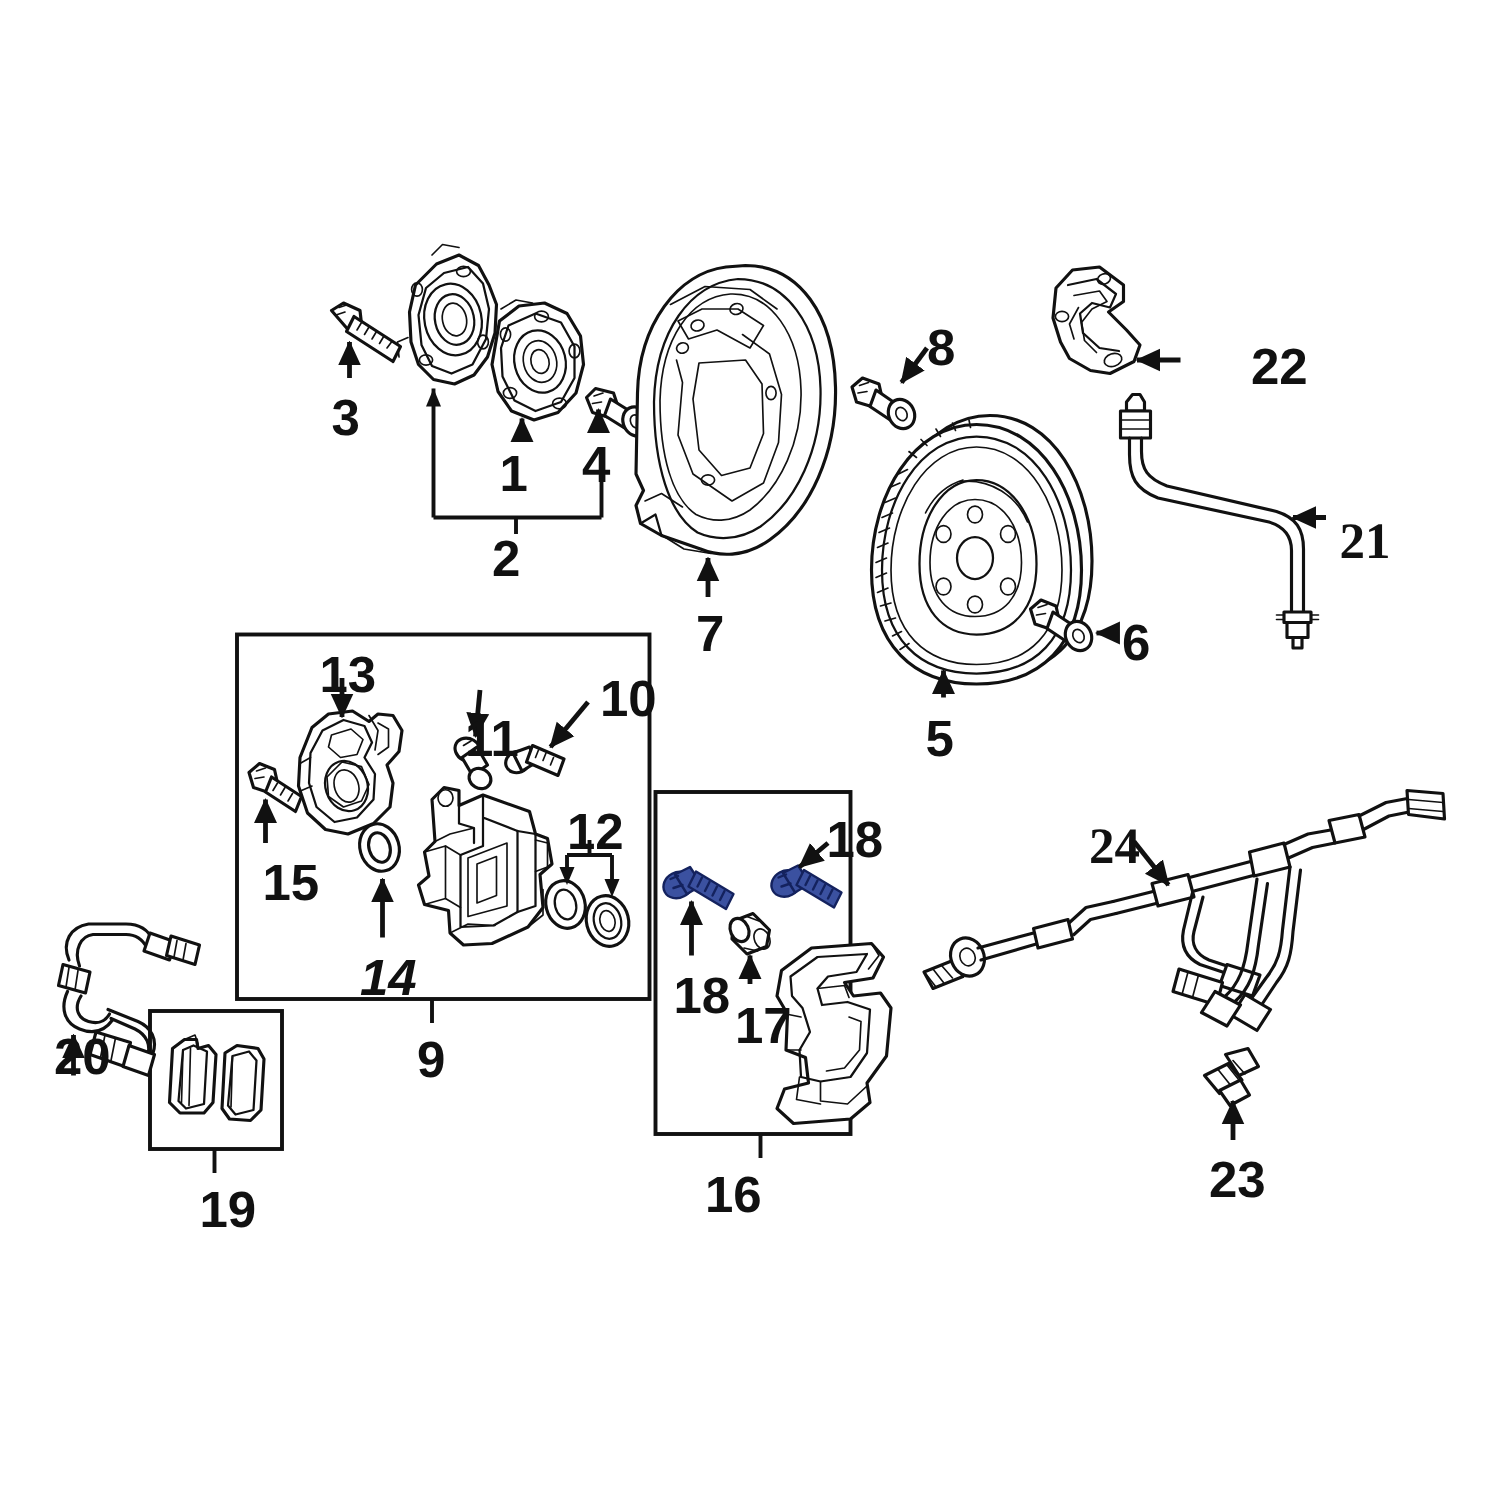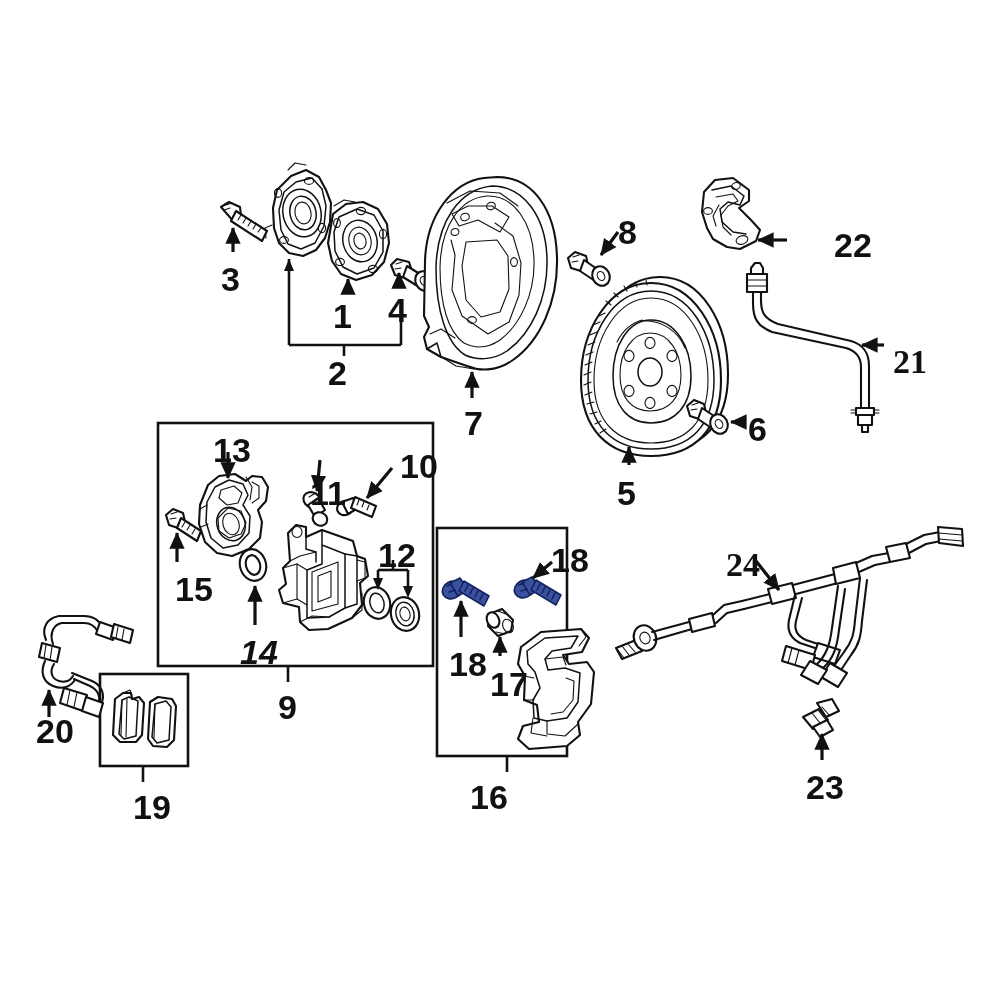"20" div.callout-label { top: 714px -> 688px }
